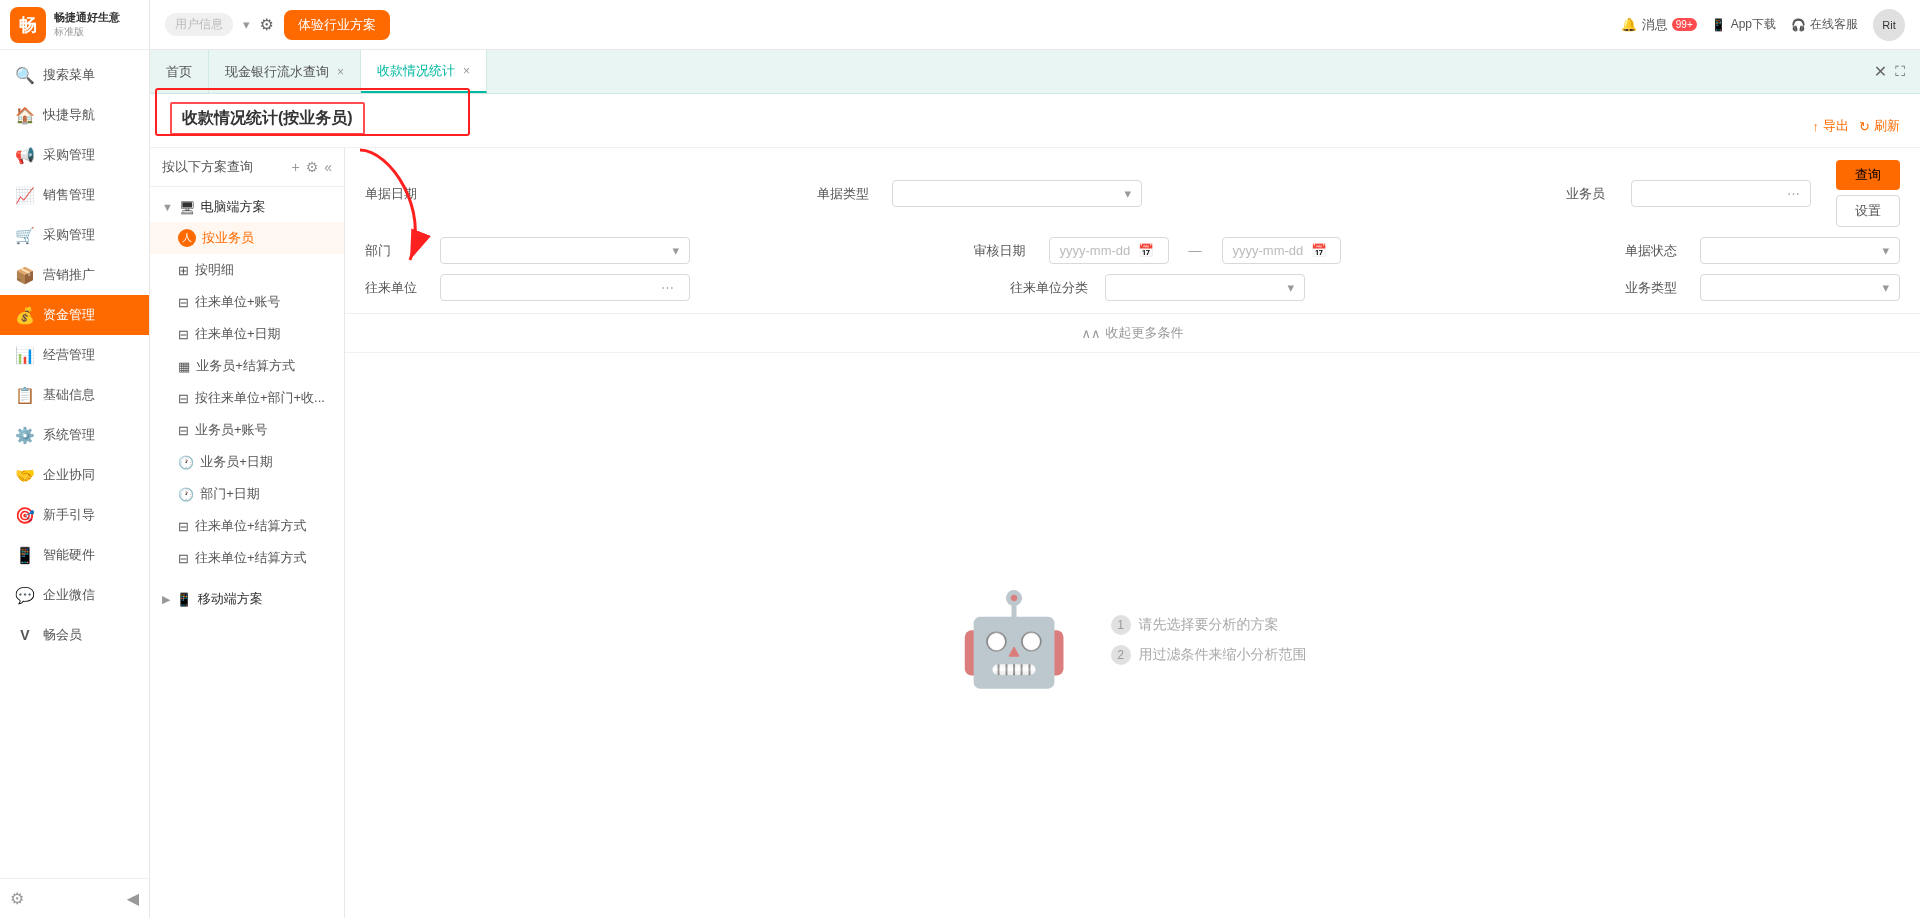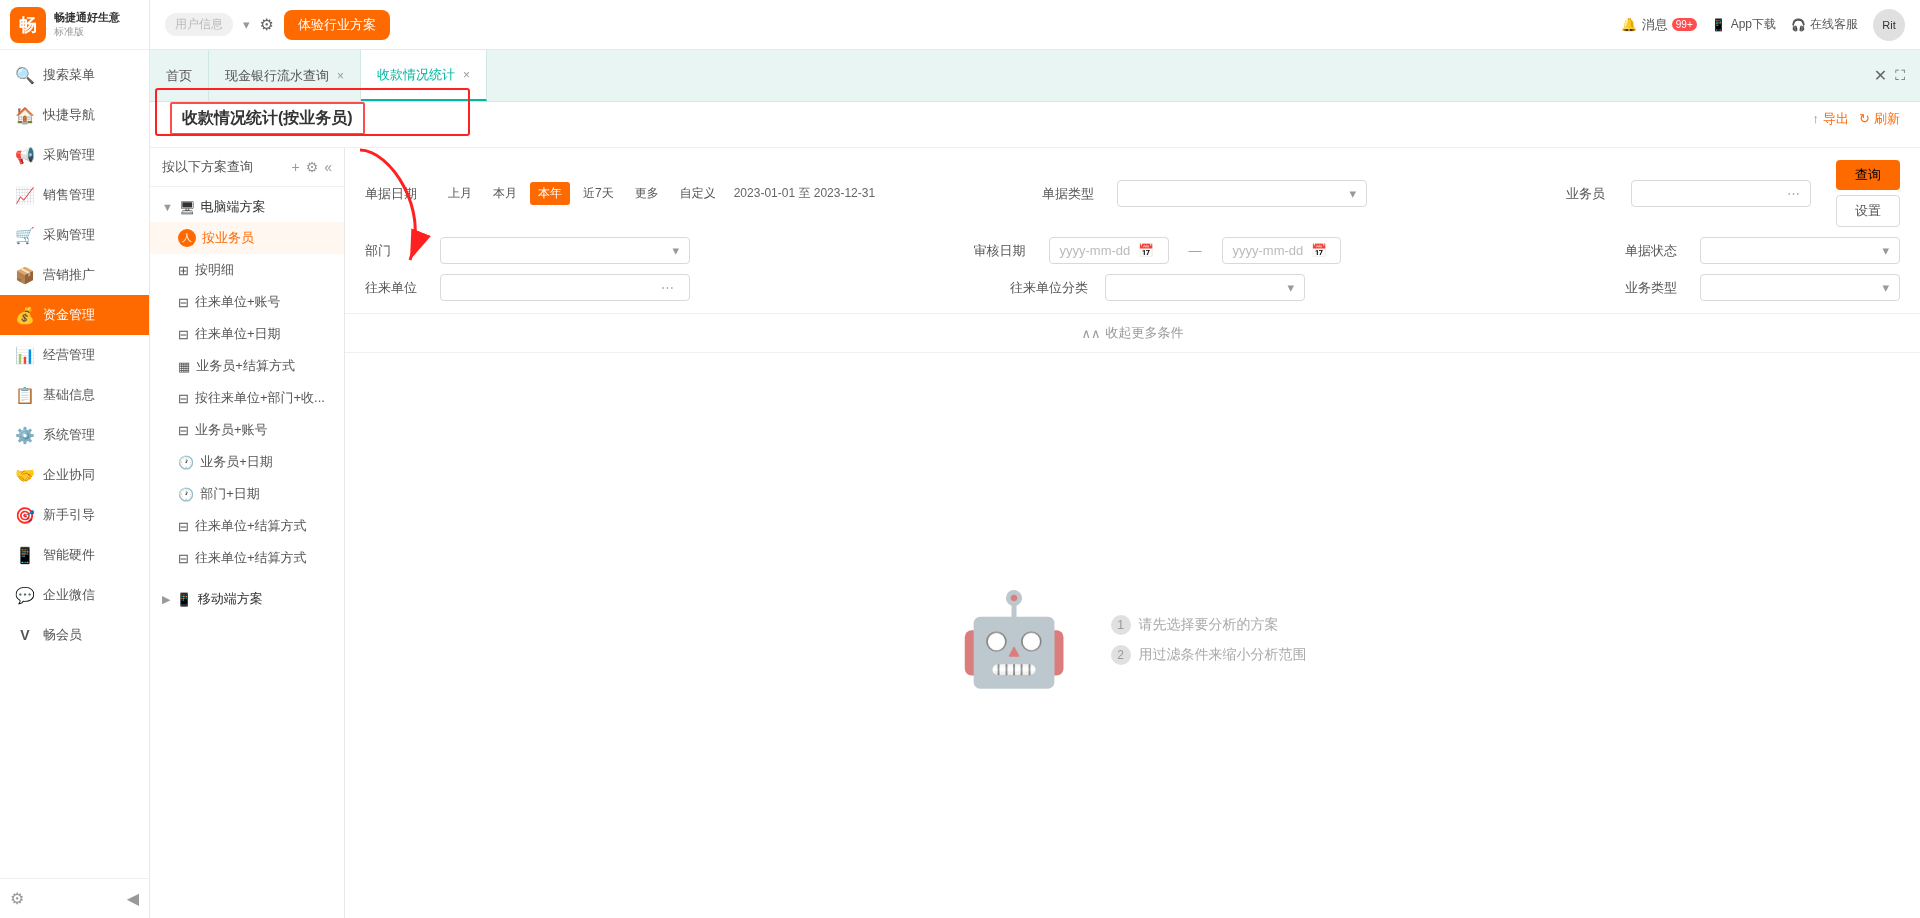"首页" .tab-bar { height: 52px -> 44px }
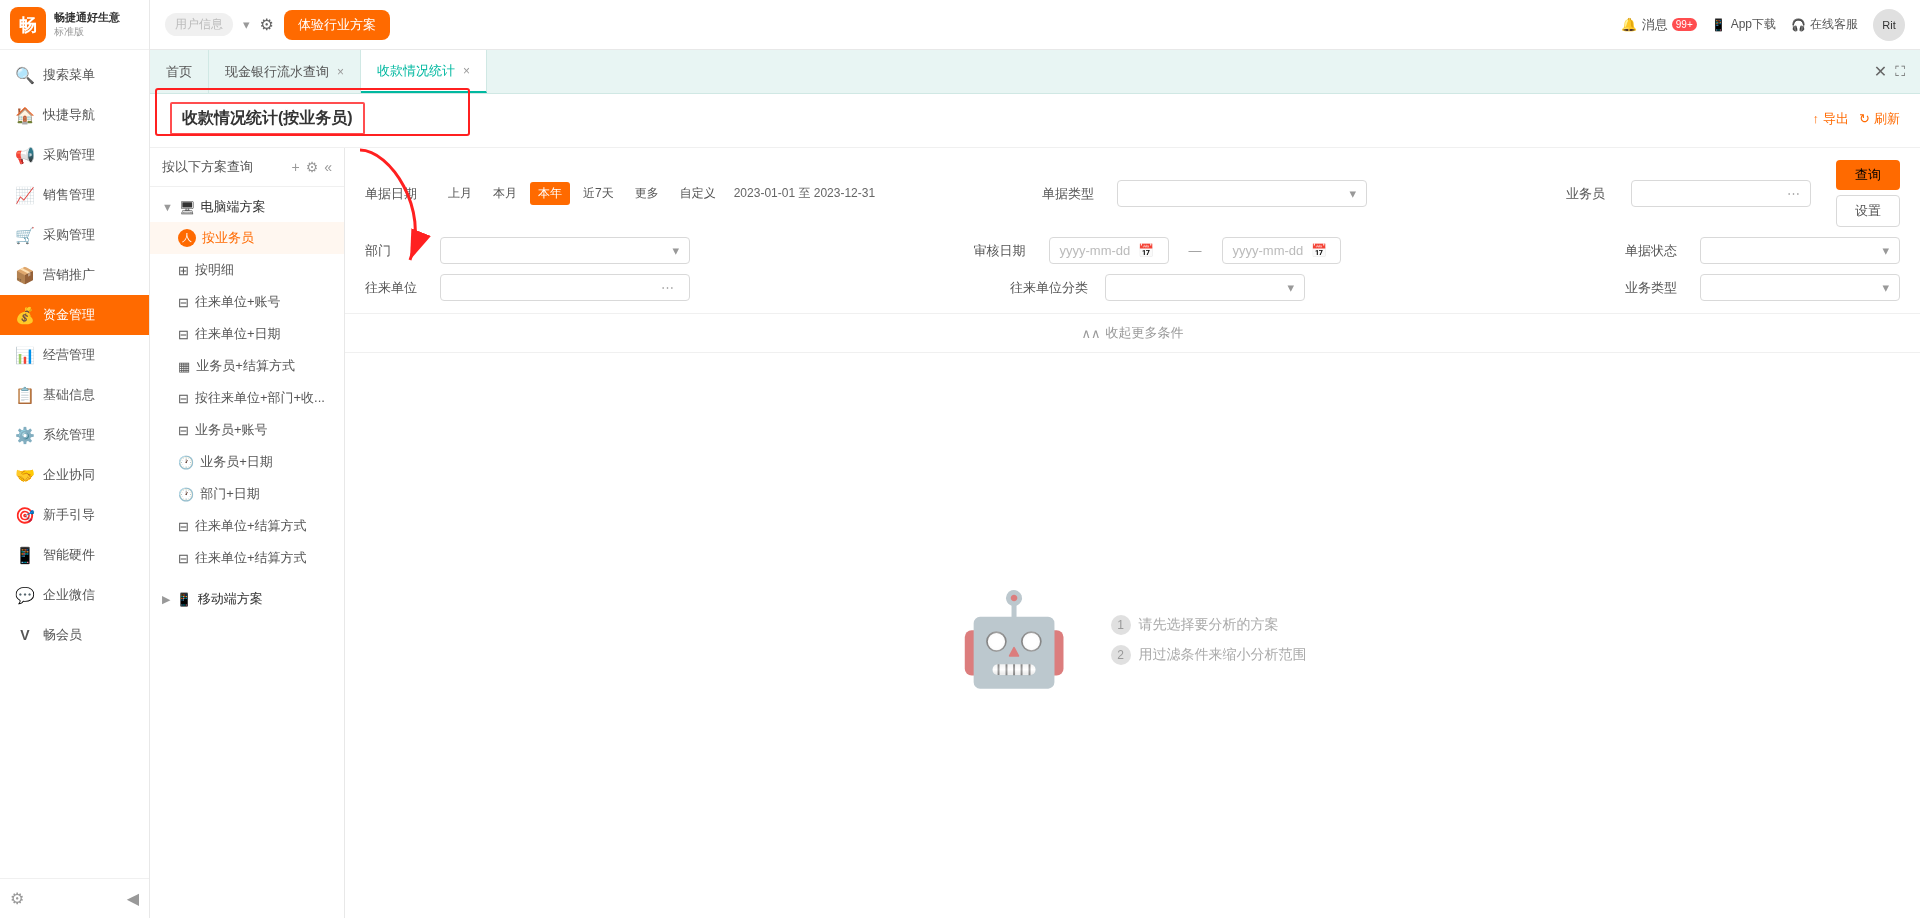"收款情况统计(按业务员)" .page-header { align-items: center -> flex-end }
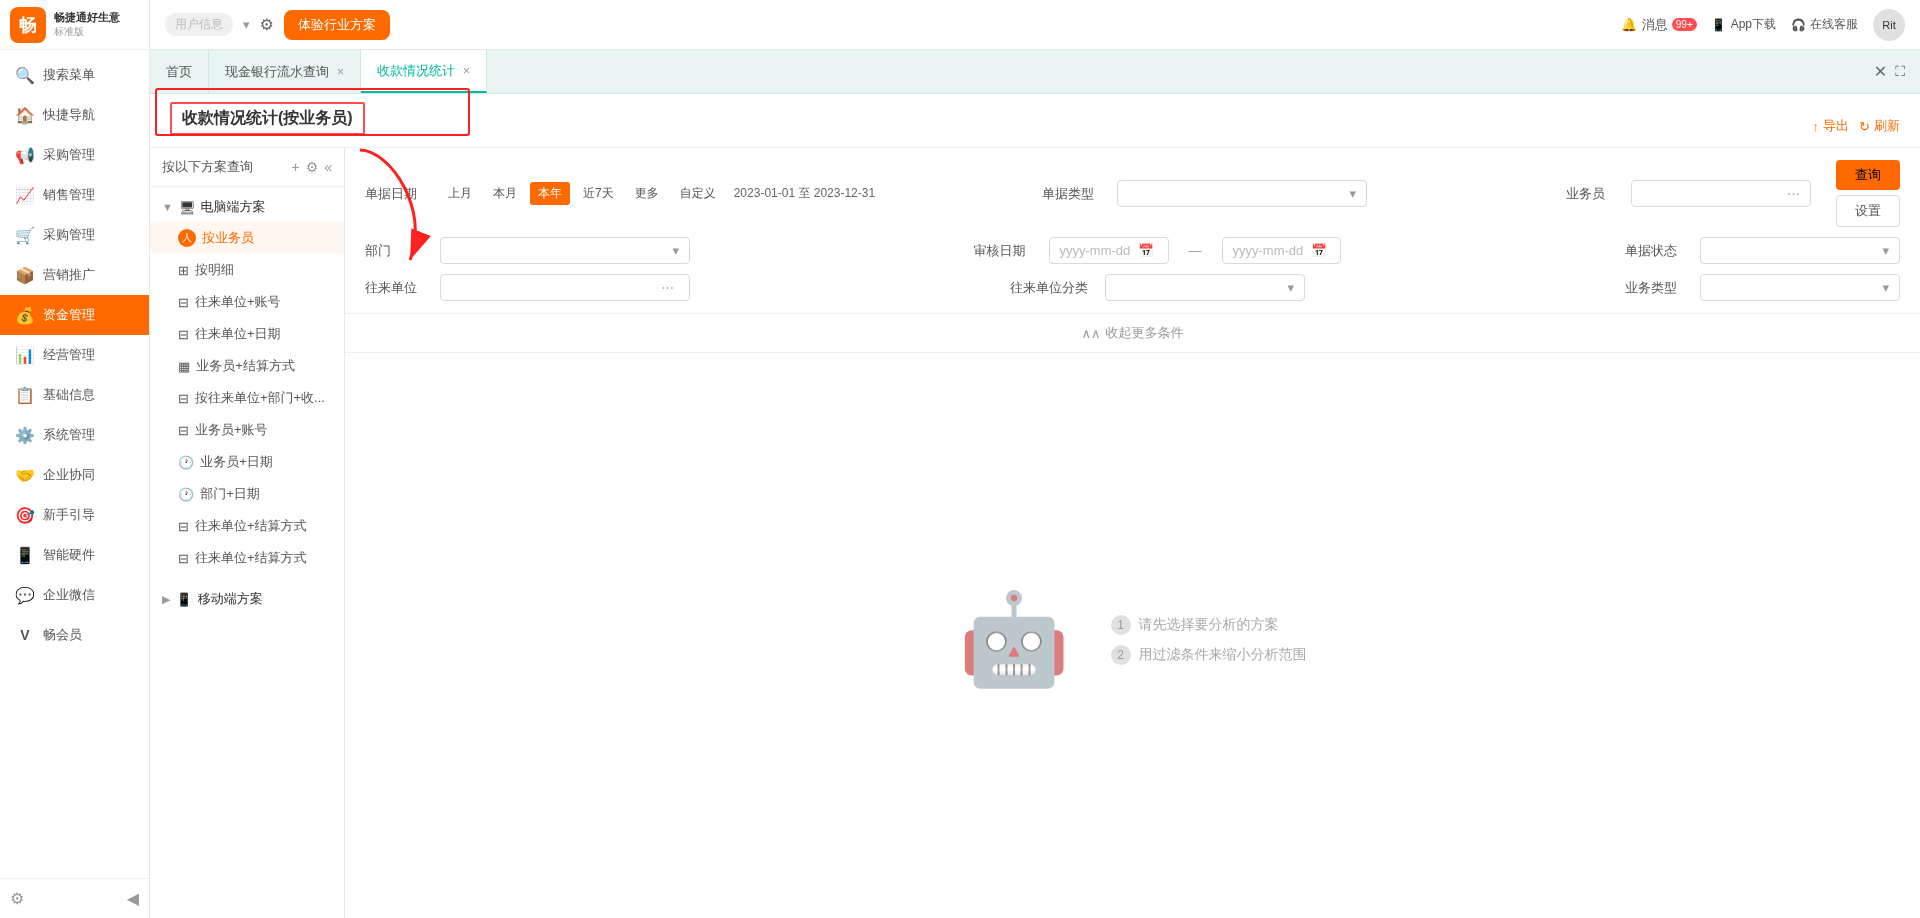"上月" div.filter-date-tabs { html: <div> <span>上月</span> <span>本月</span> <span>本年</span> <span>近7天</span> <span>更多</span> <span>自定义</span> <span>2023-01-01 至 2023-12-31</span> </div> -> none }
